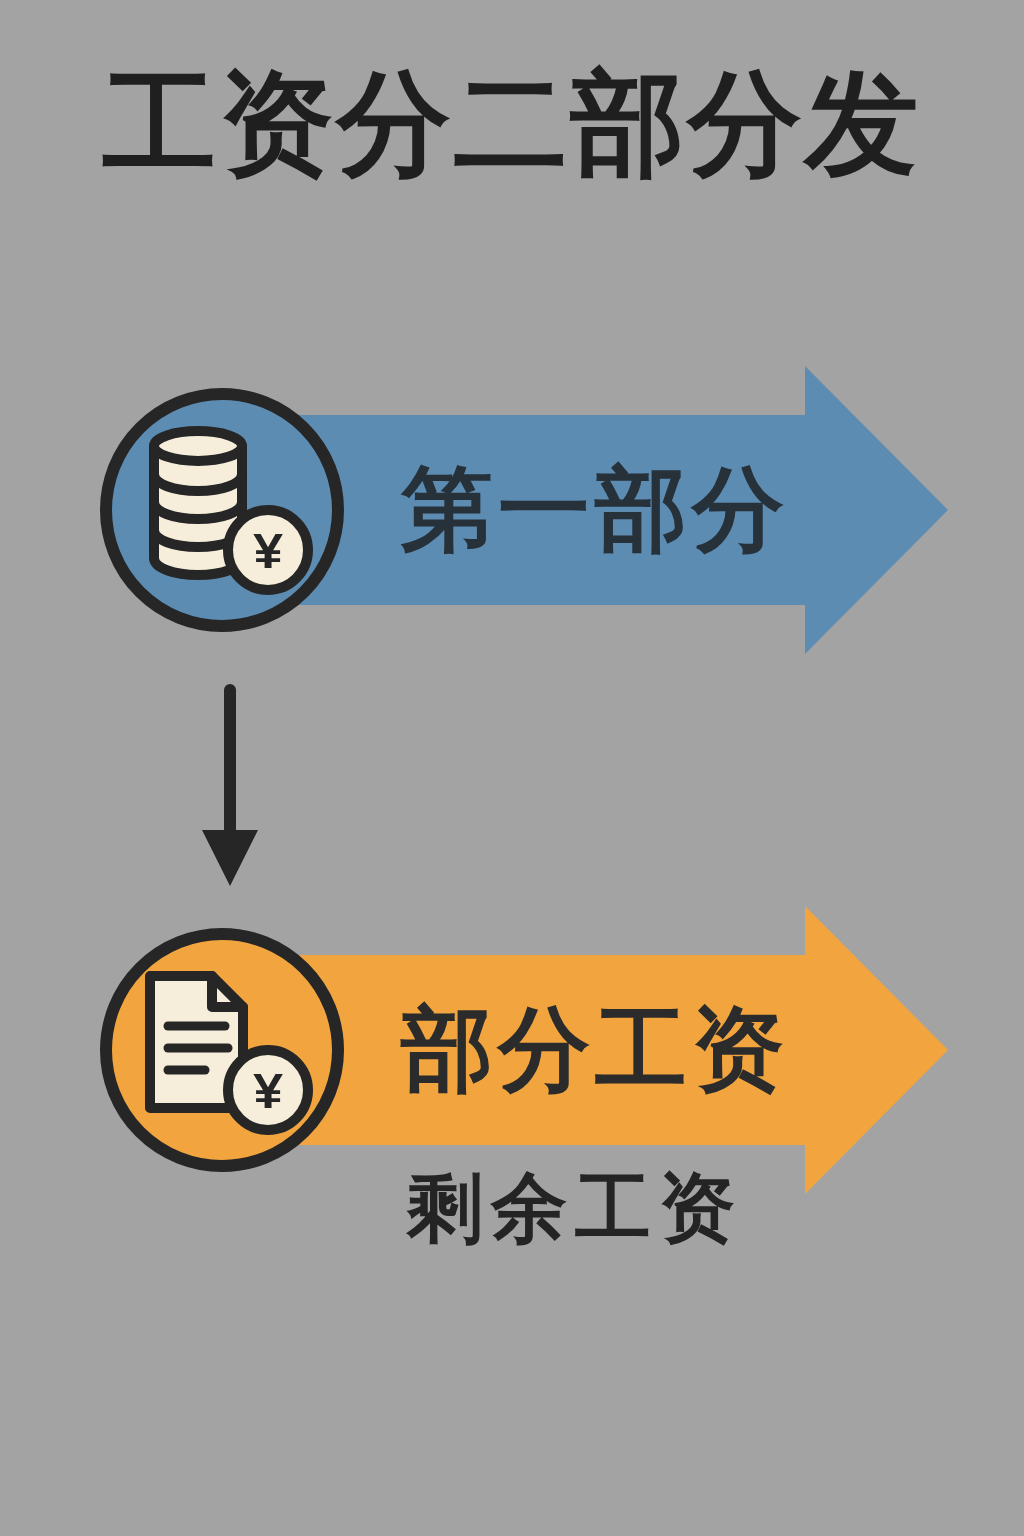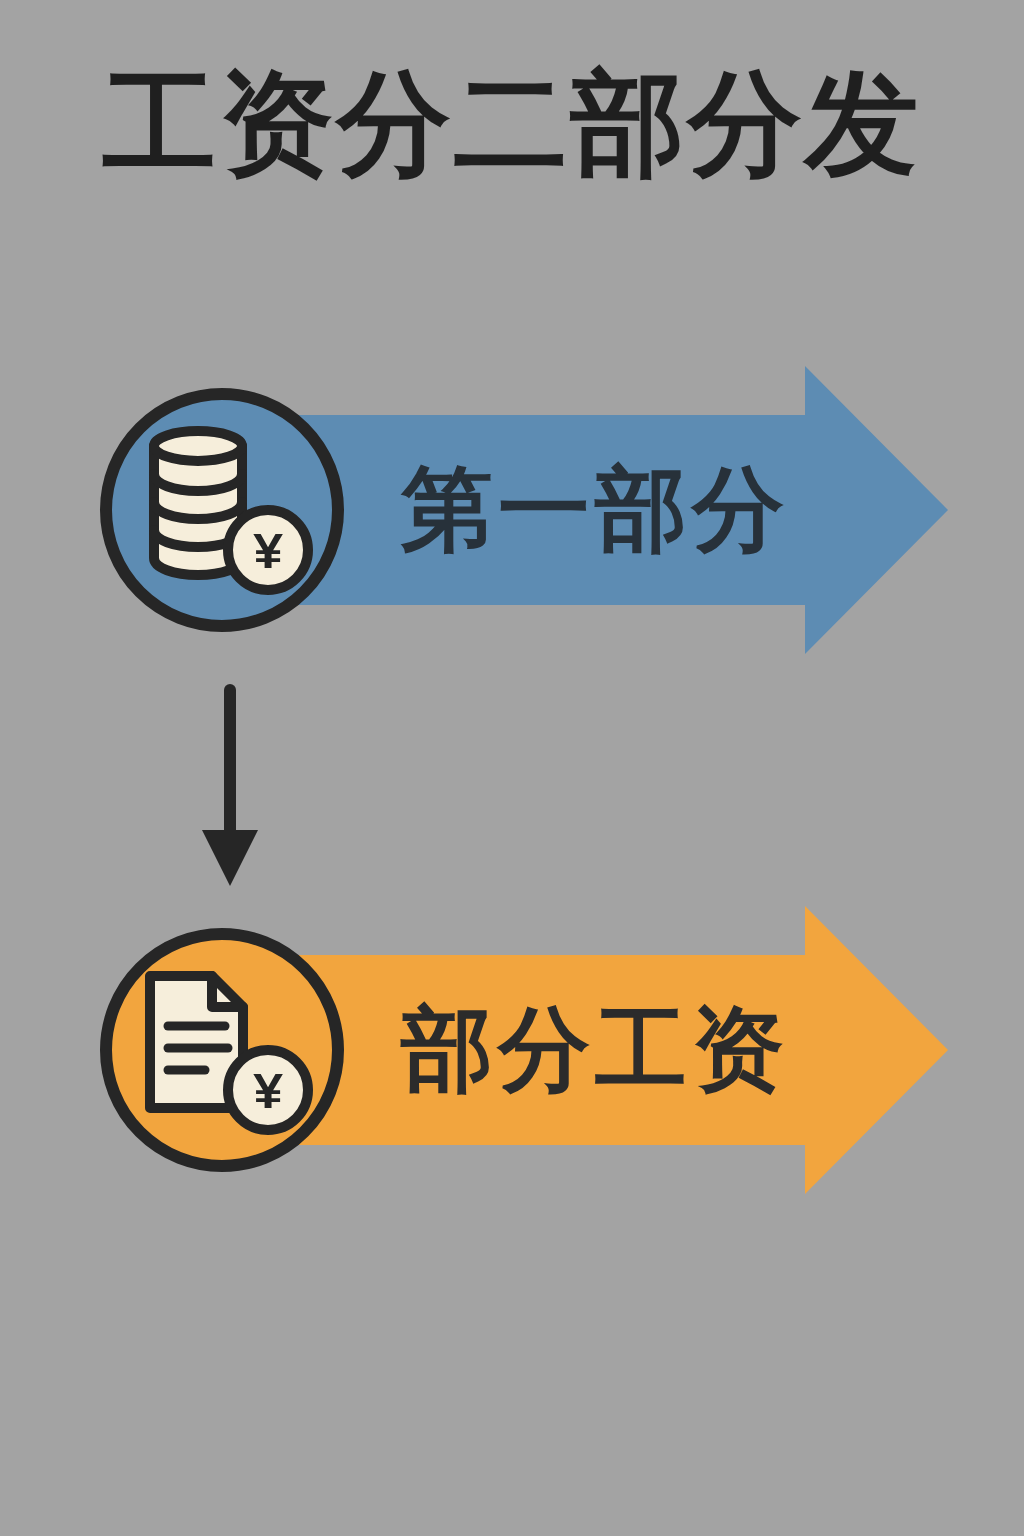"剩余工资" div.caption { html: none -> <div>剩余工资</div> }
